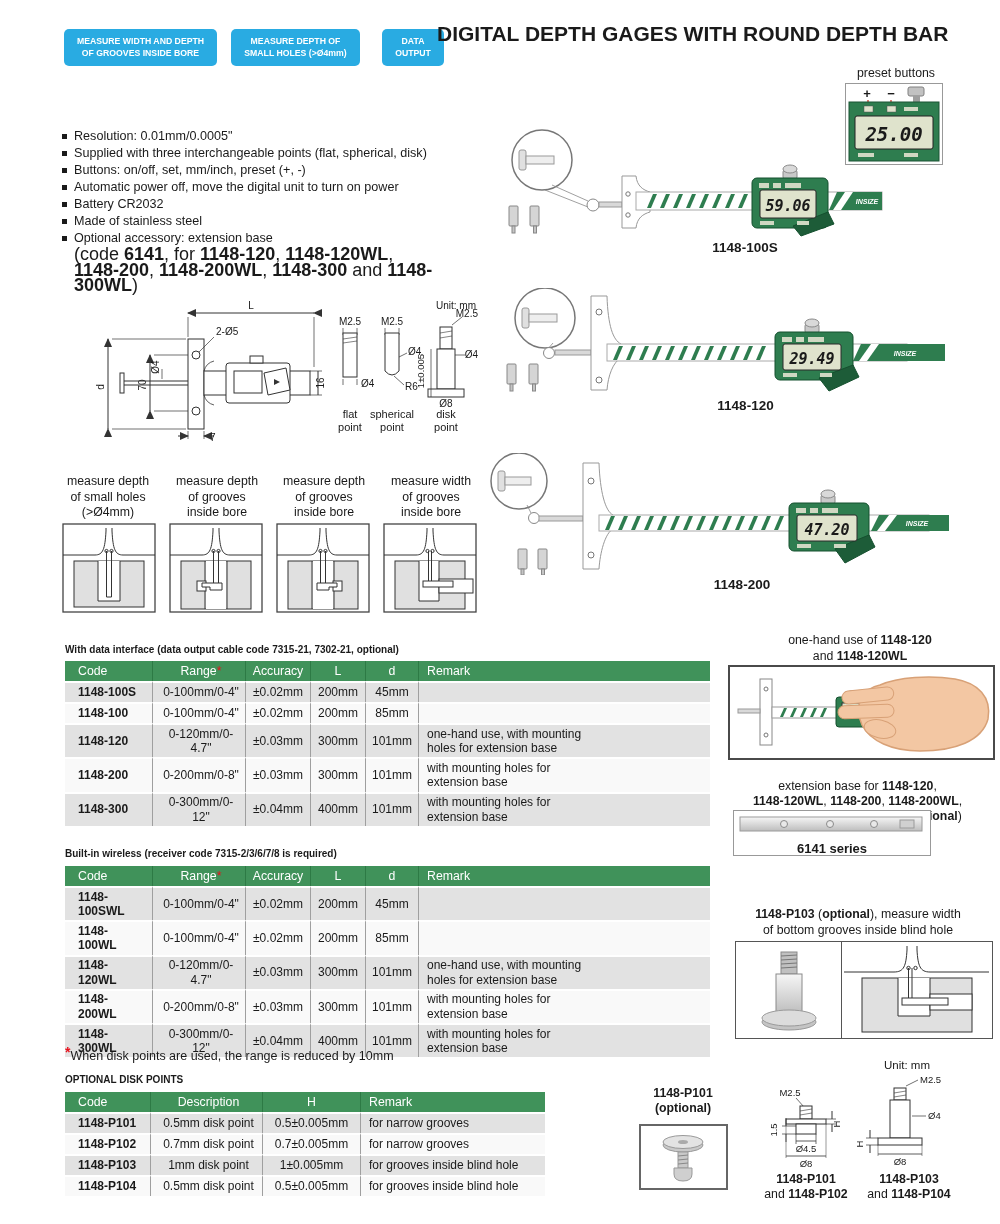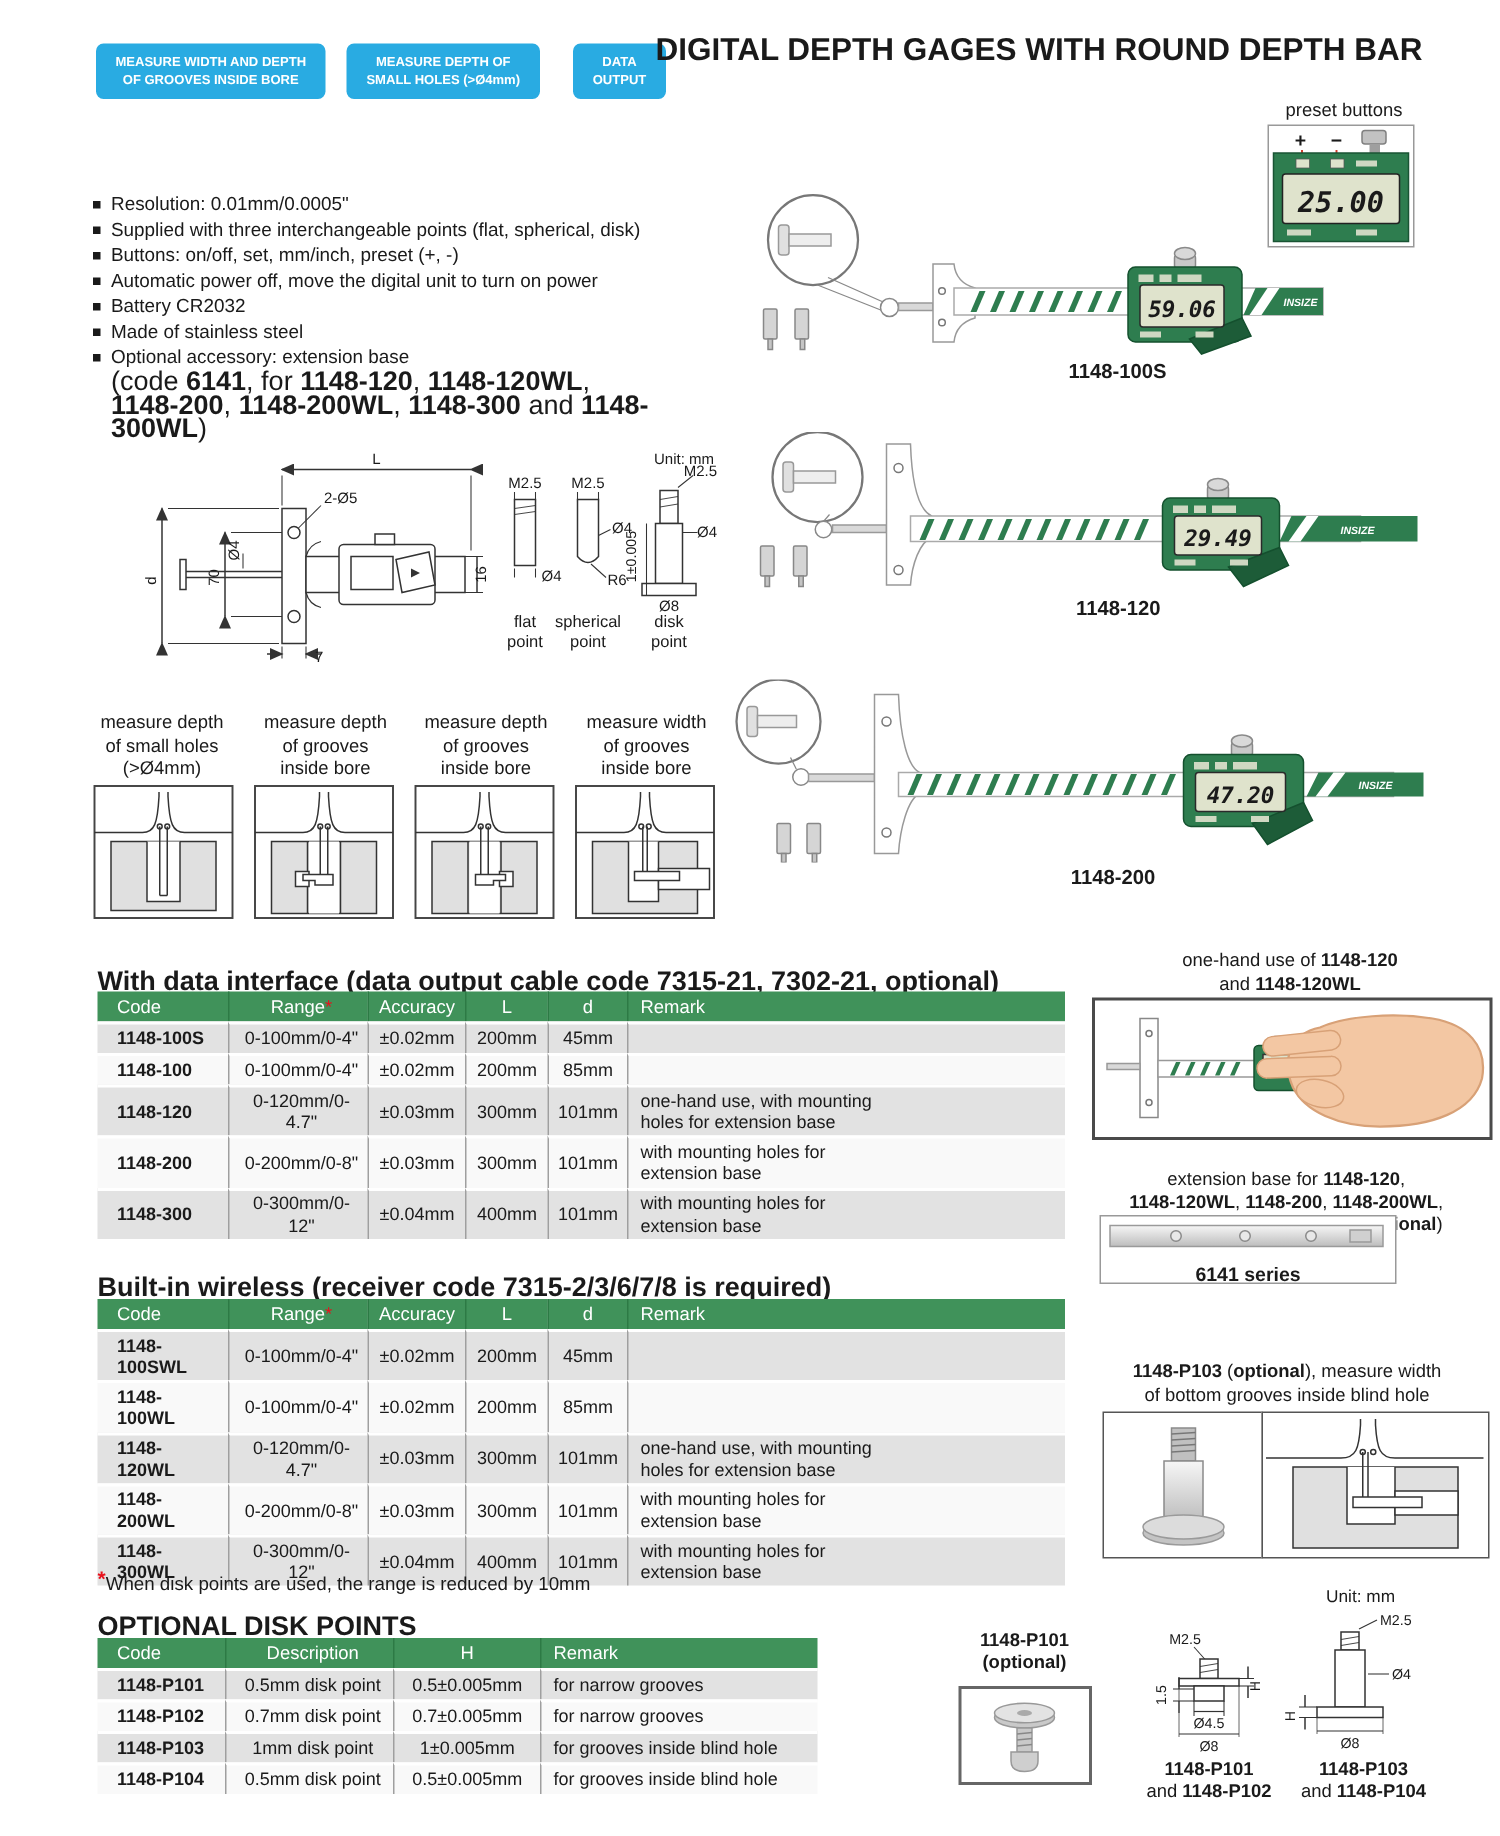"With data interface (data output" .sec-head { font-size: 18px -> 10px }
